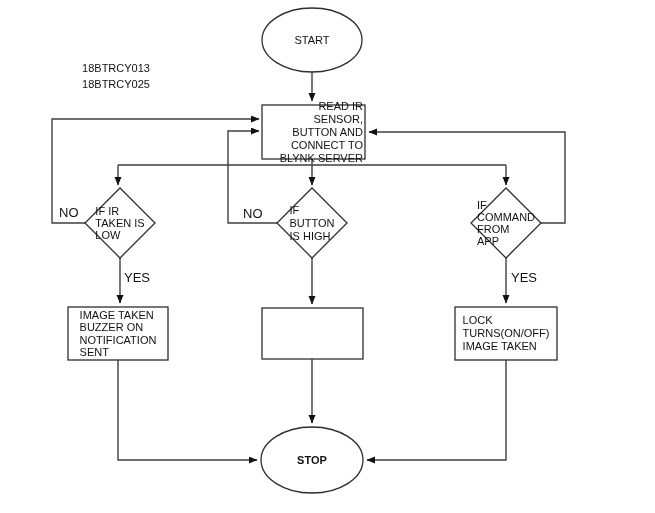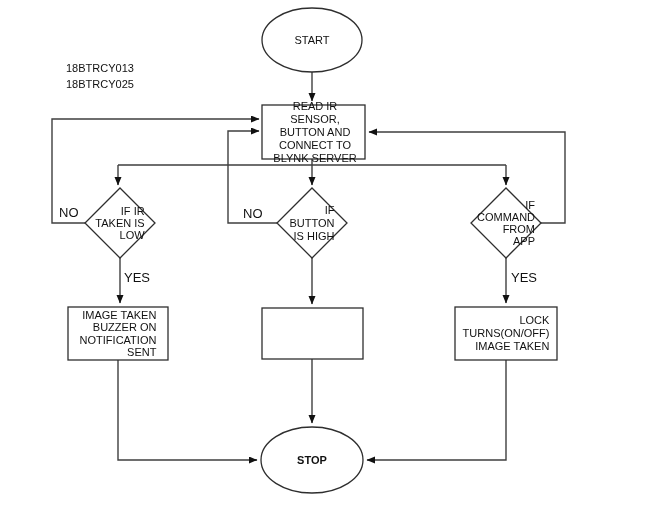"START" .center { text-align: right -> left }
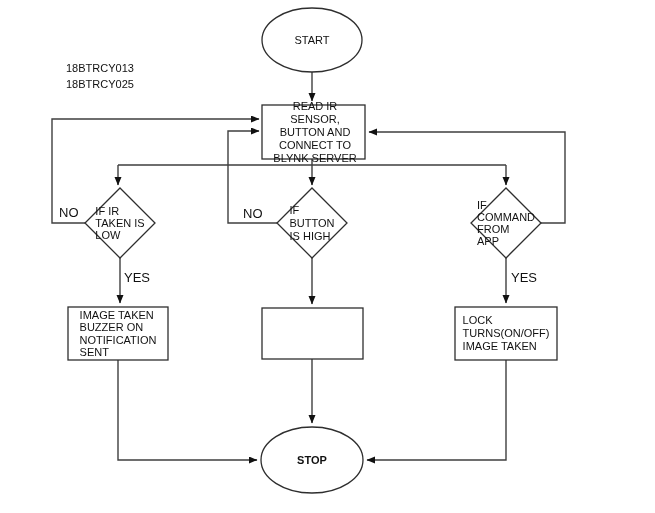"18BTRCY013" .lbl { text-align: none -> center }
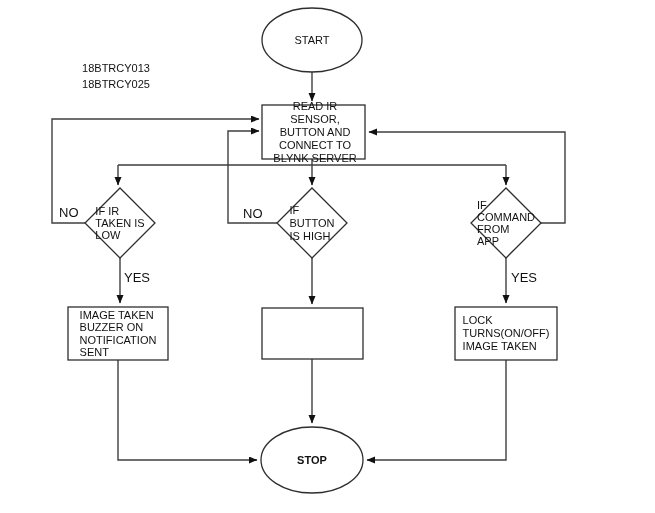"READ IR SENSOR," .left-align { text-align: center -> right }
